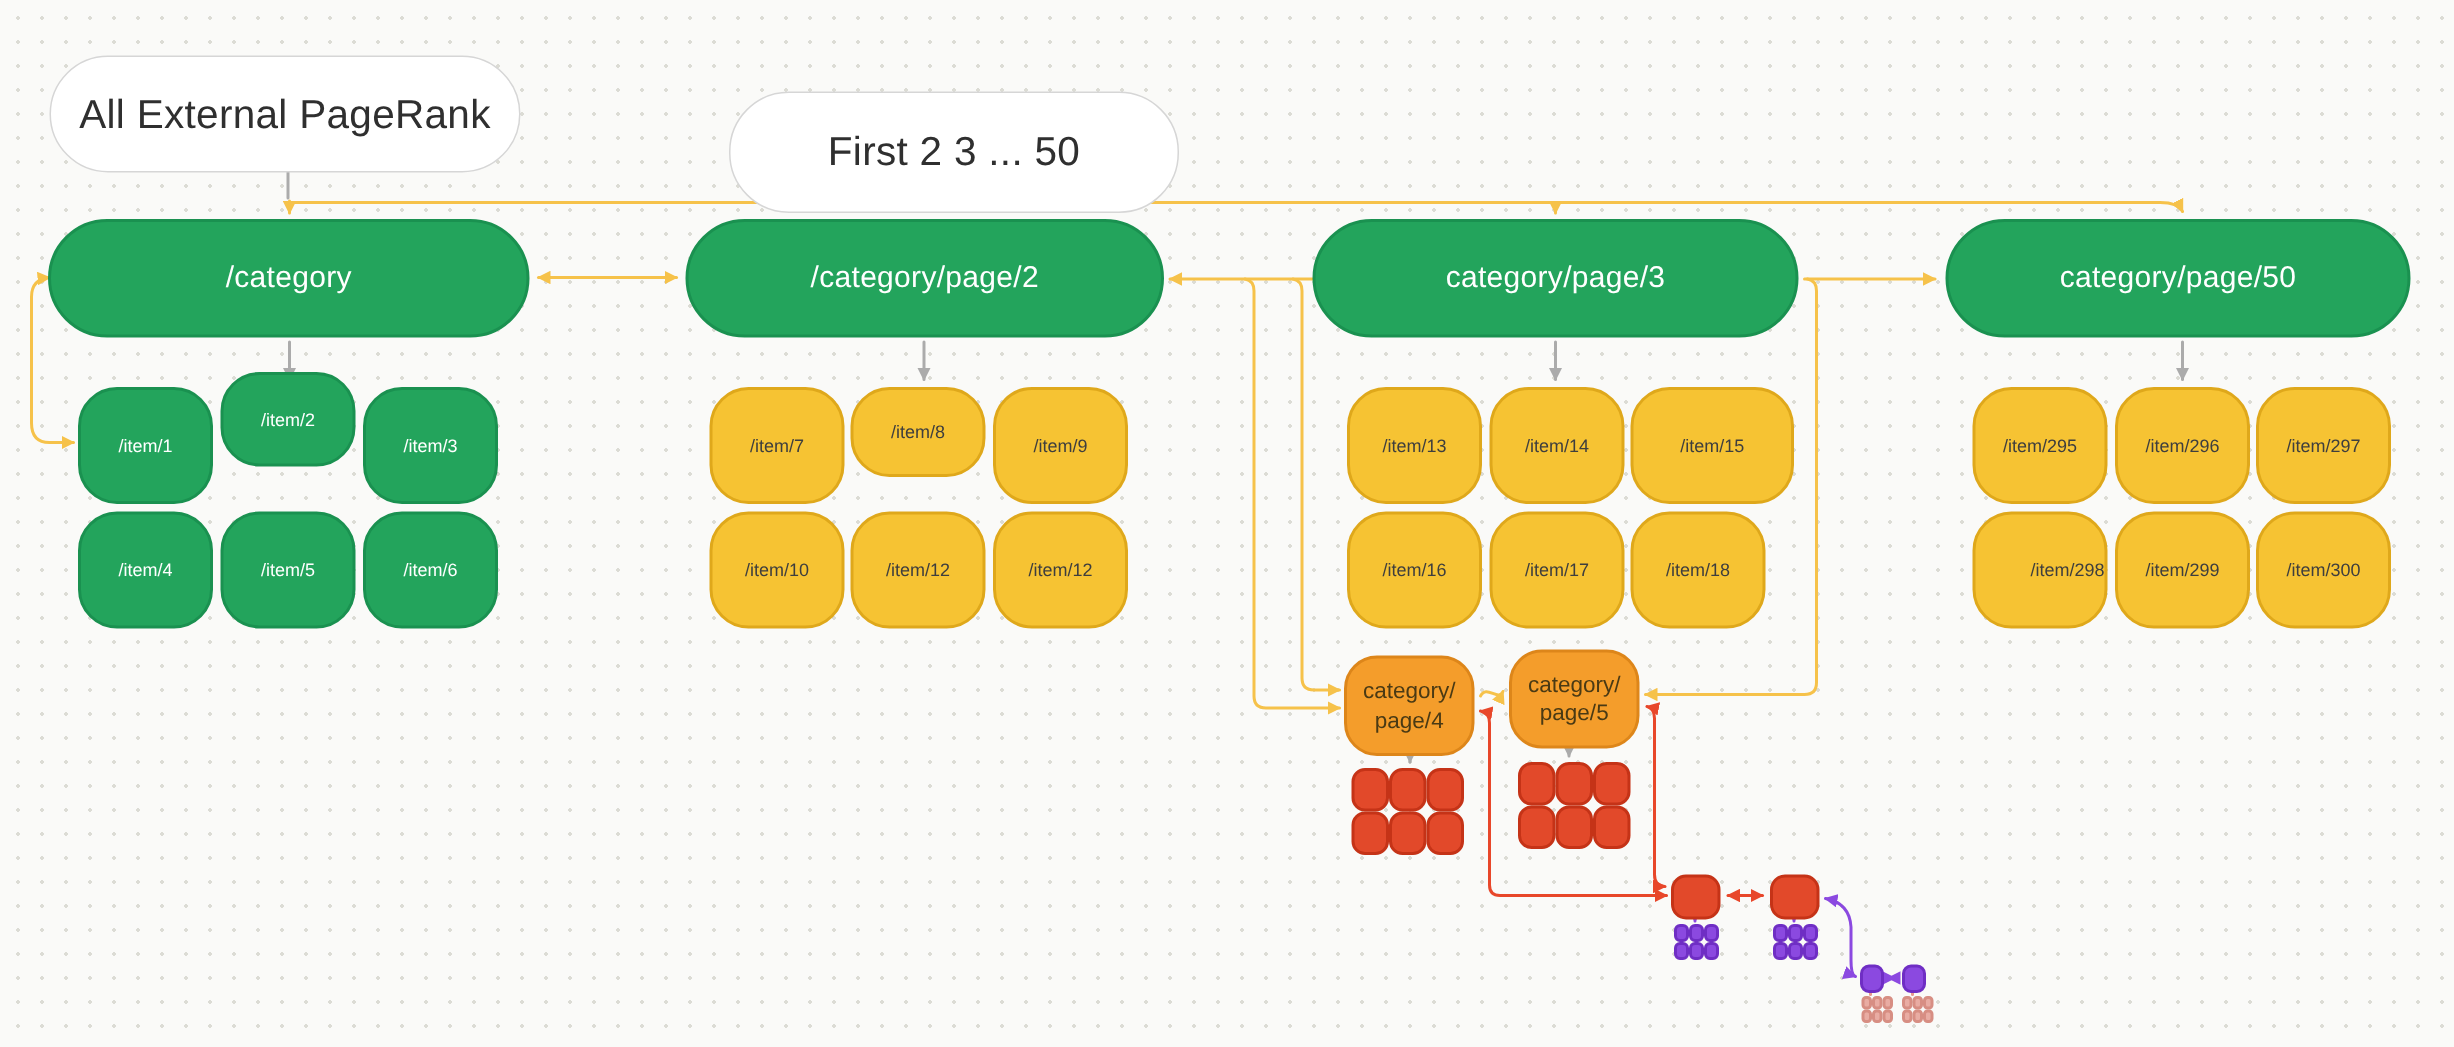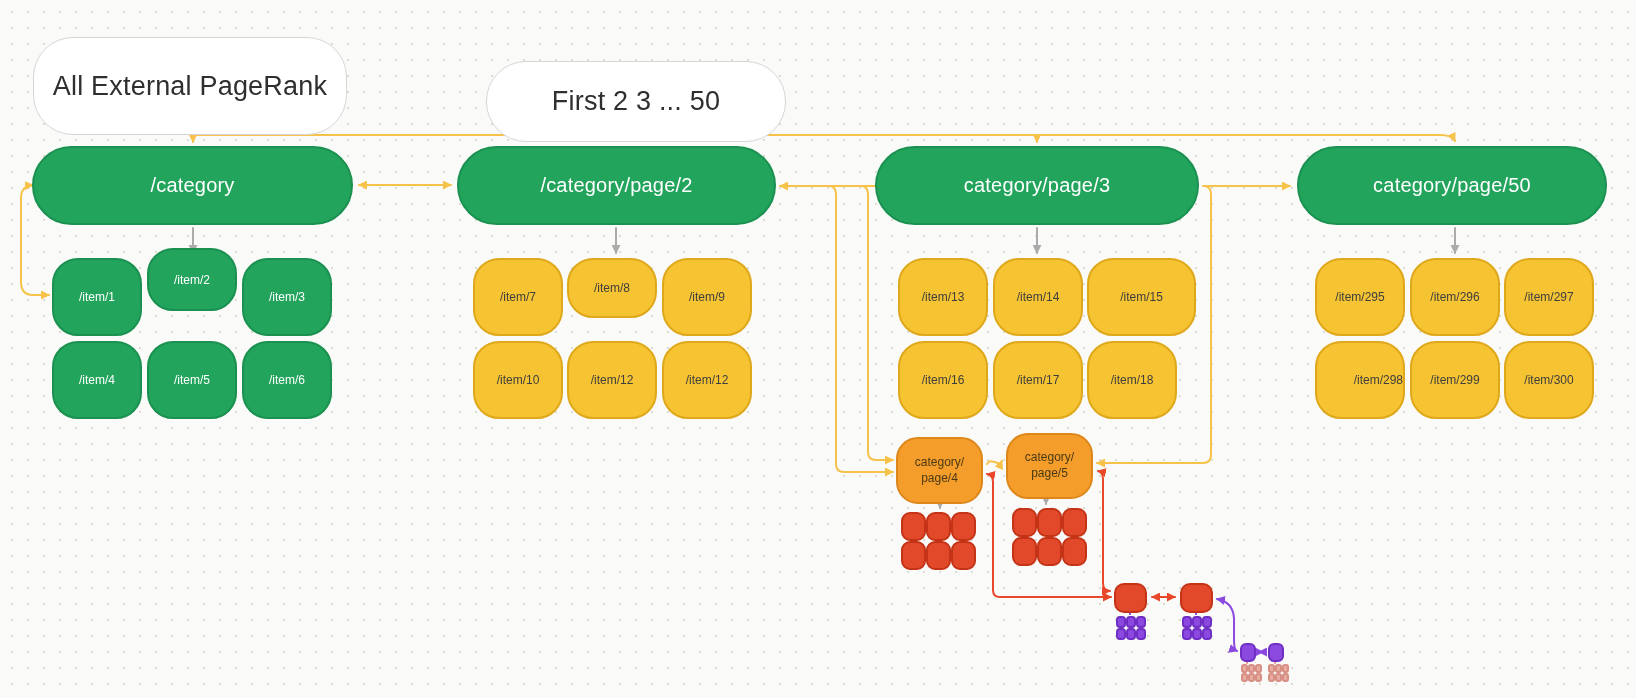"All External PageRank" div.node { height: 98px -> 78px }
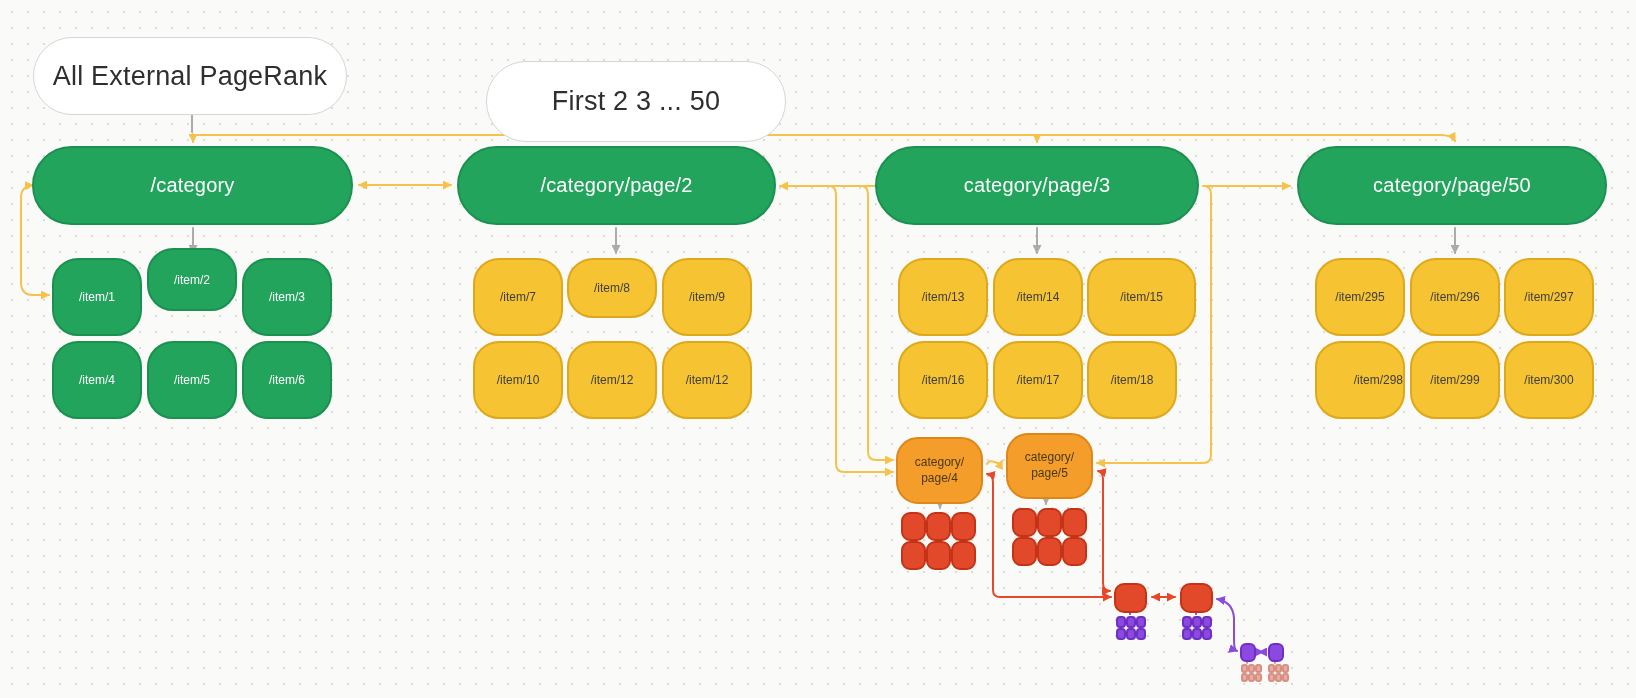"category/" .orange-node { font-size: 12px -> 15px }
